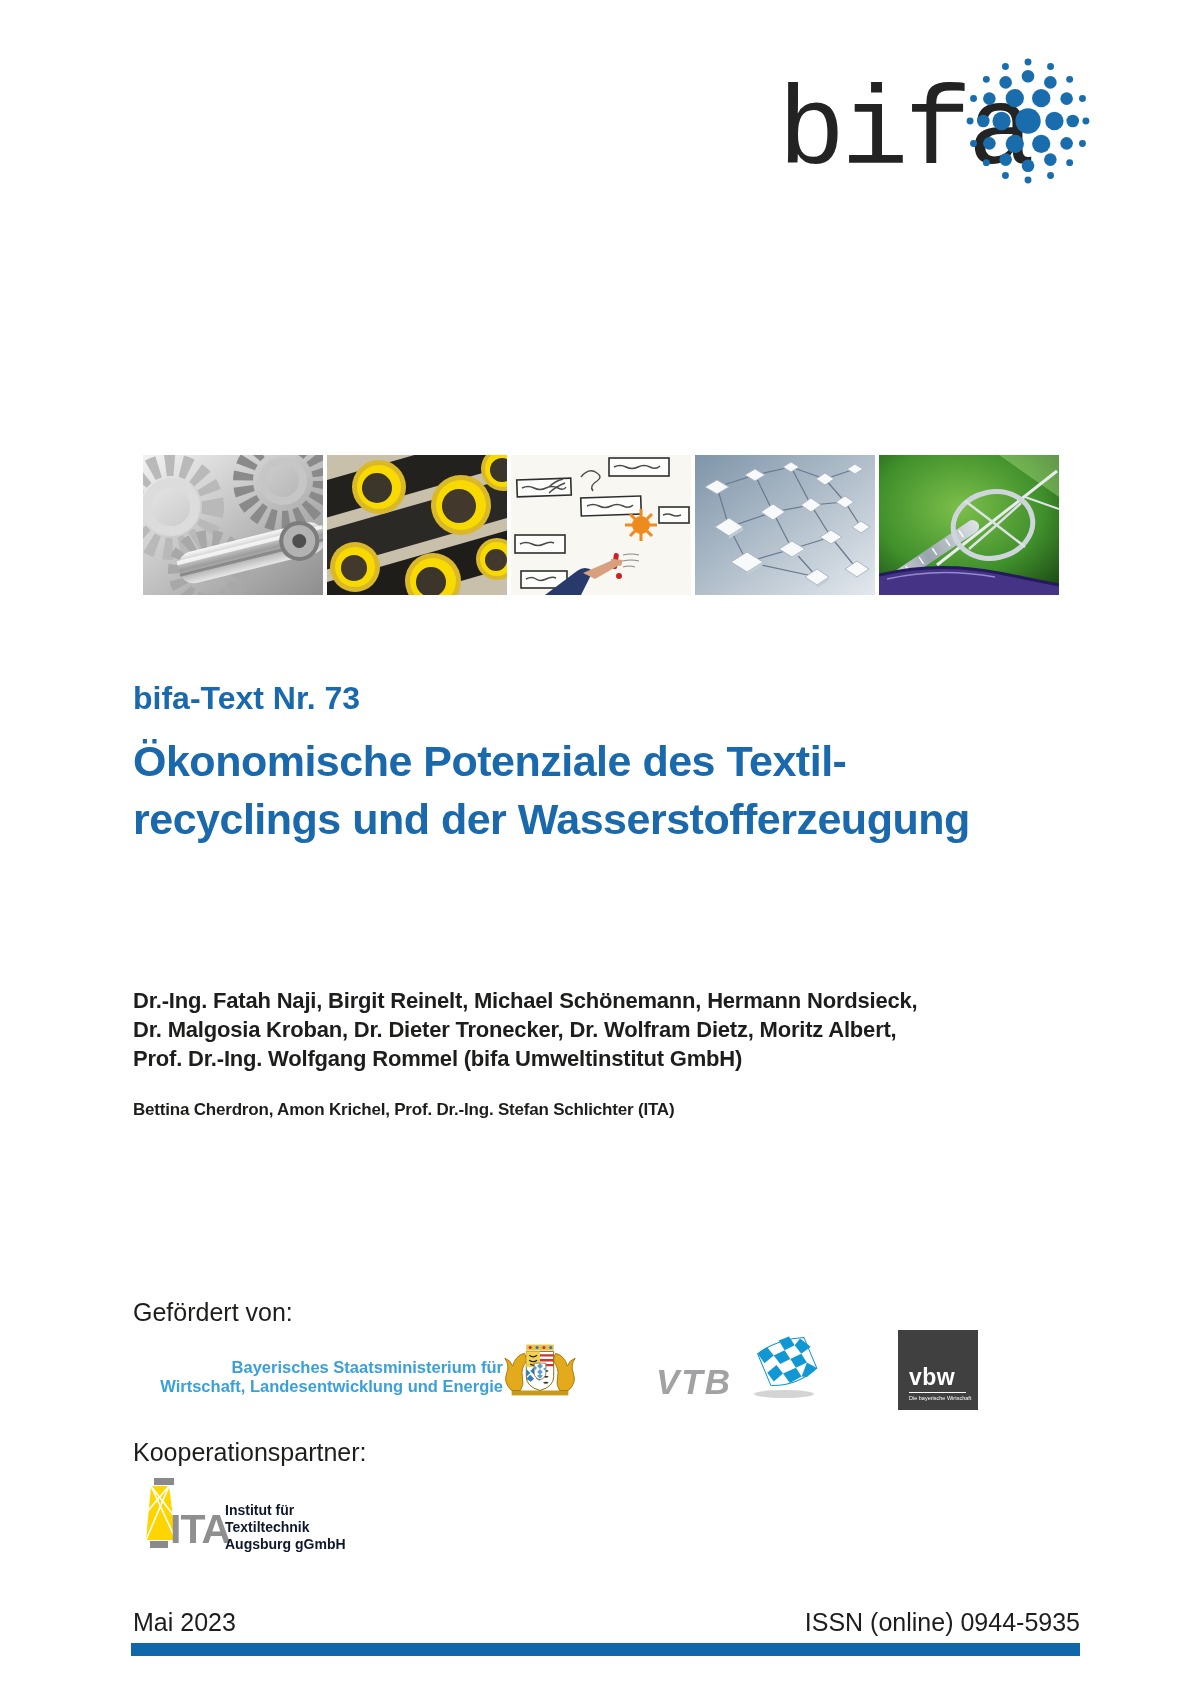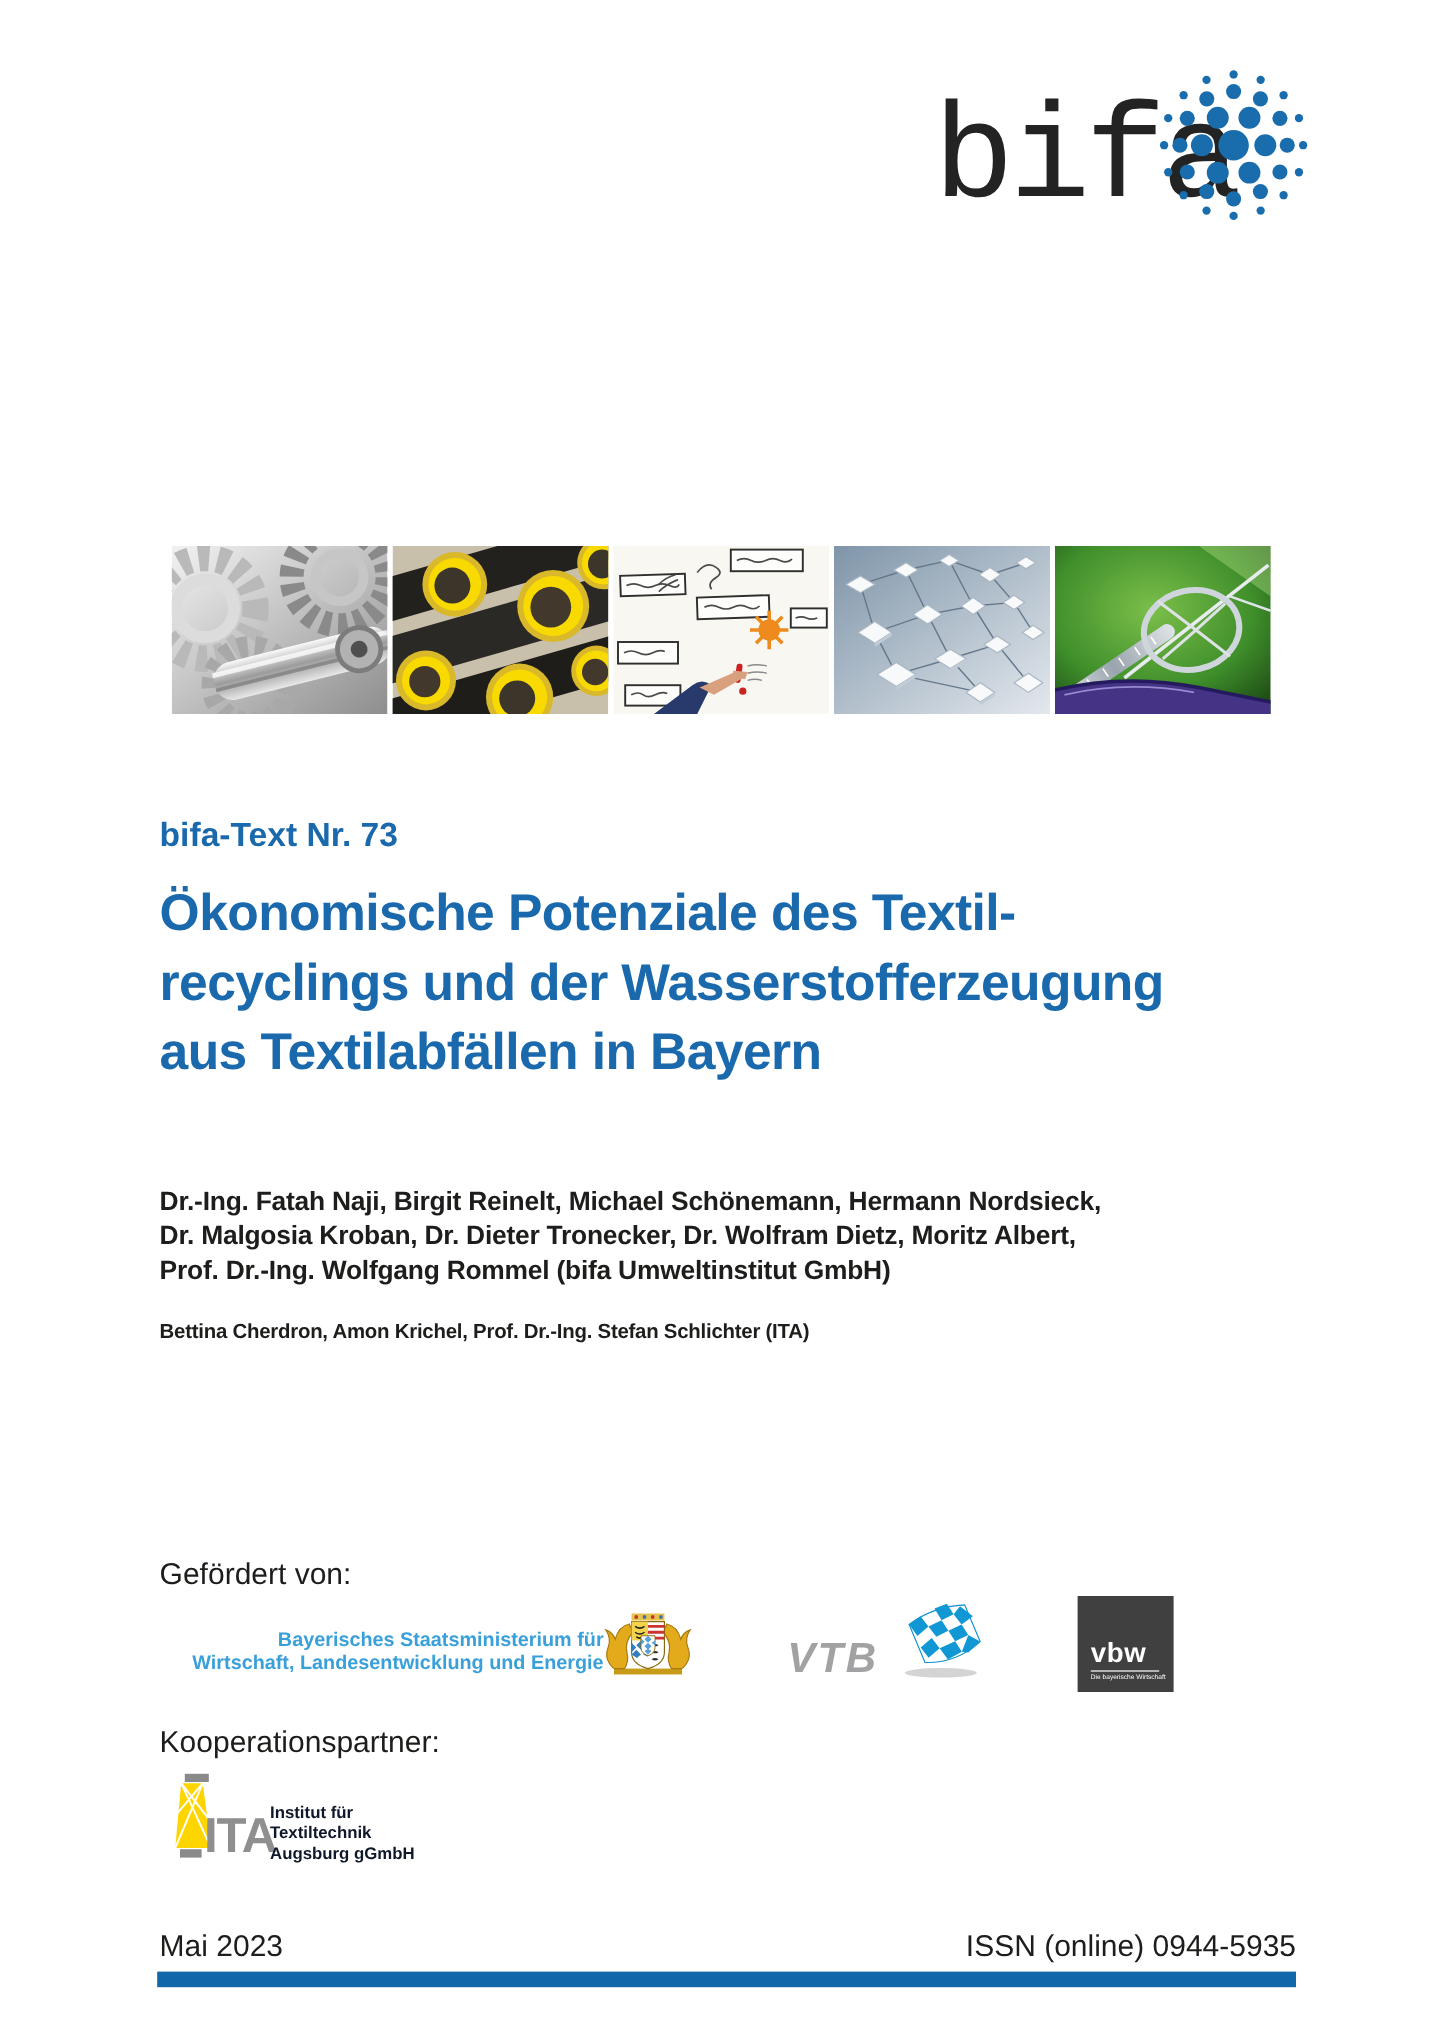"bifa-Text Nr. 73" .series { font-size: 28px -> 32px }
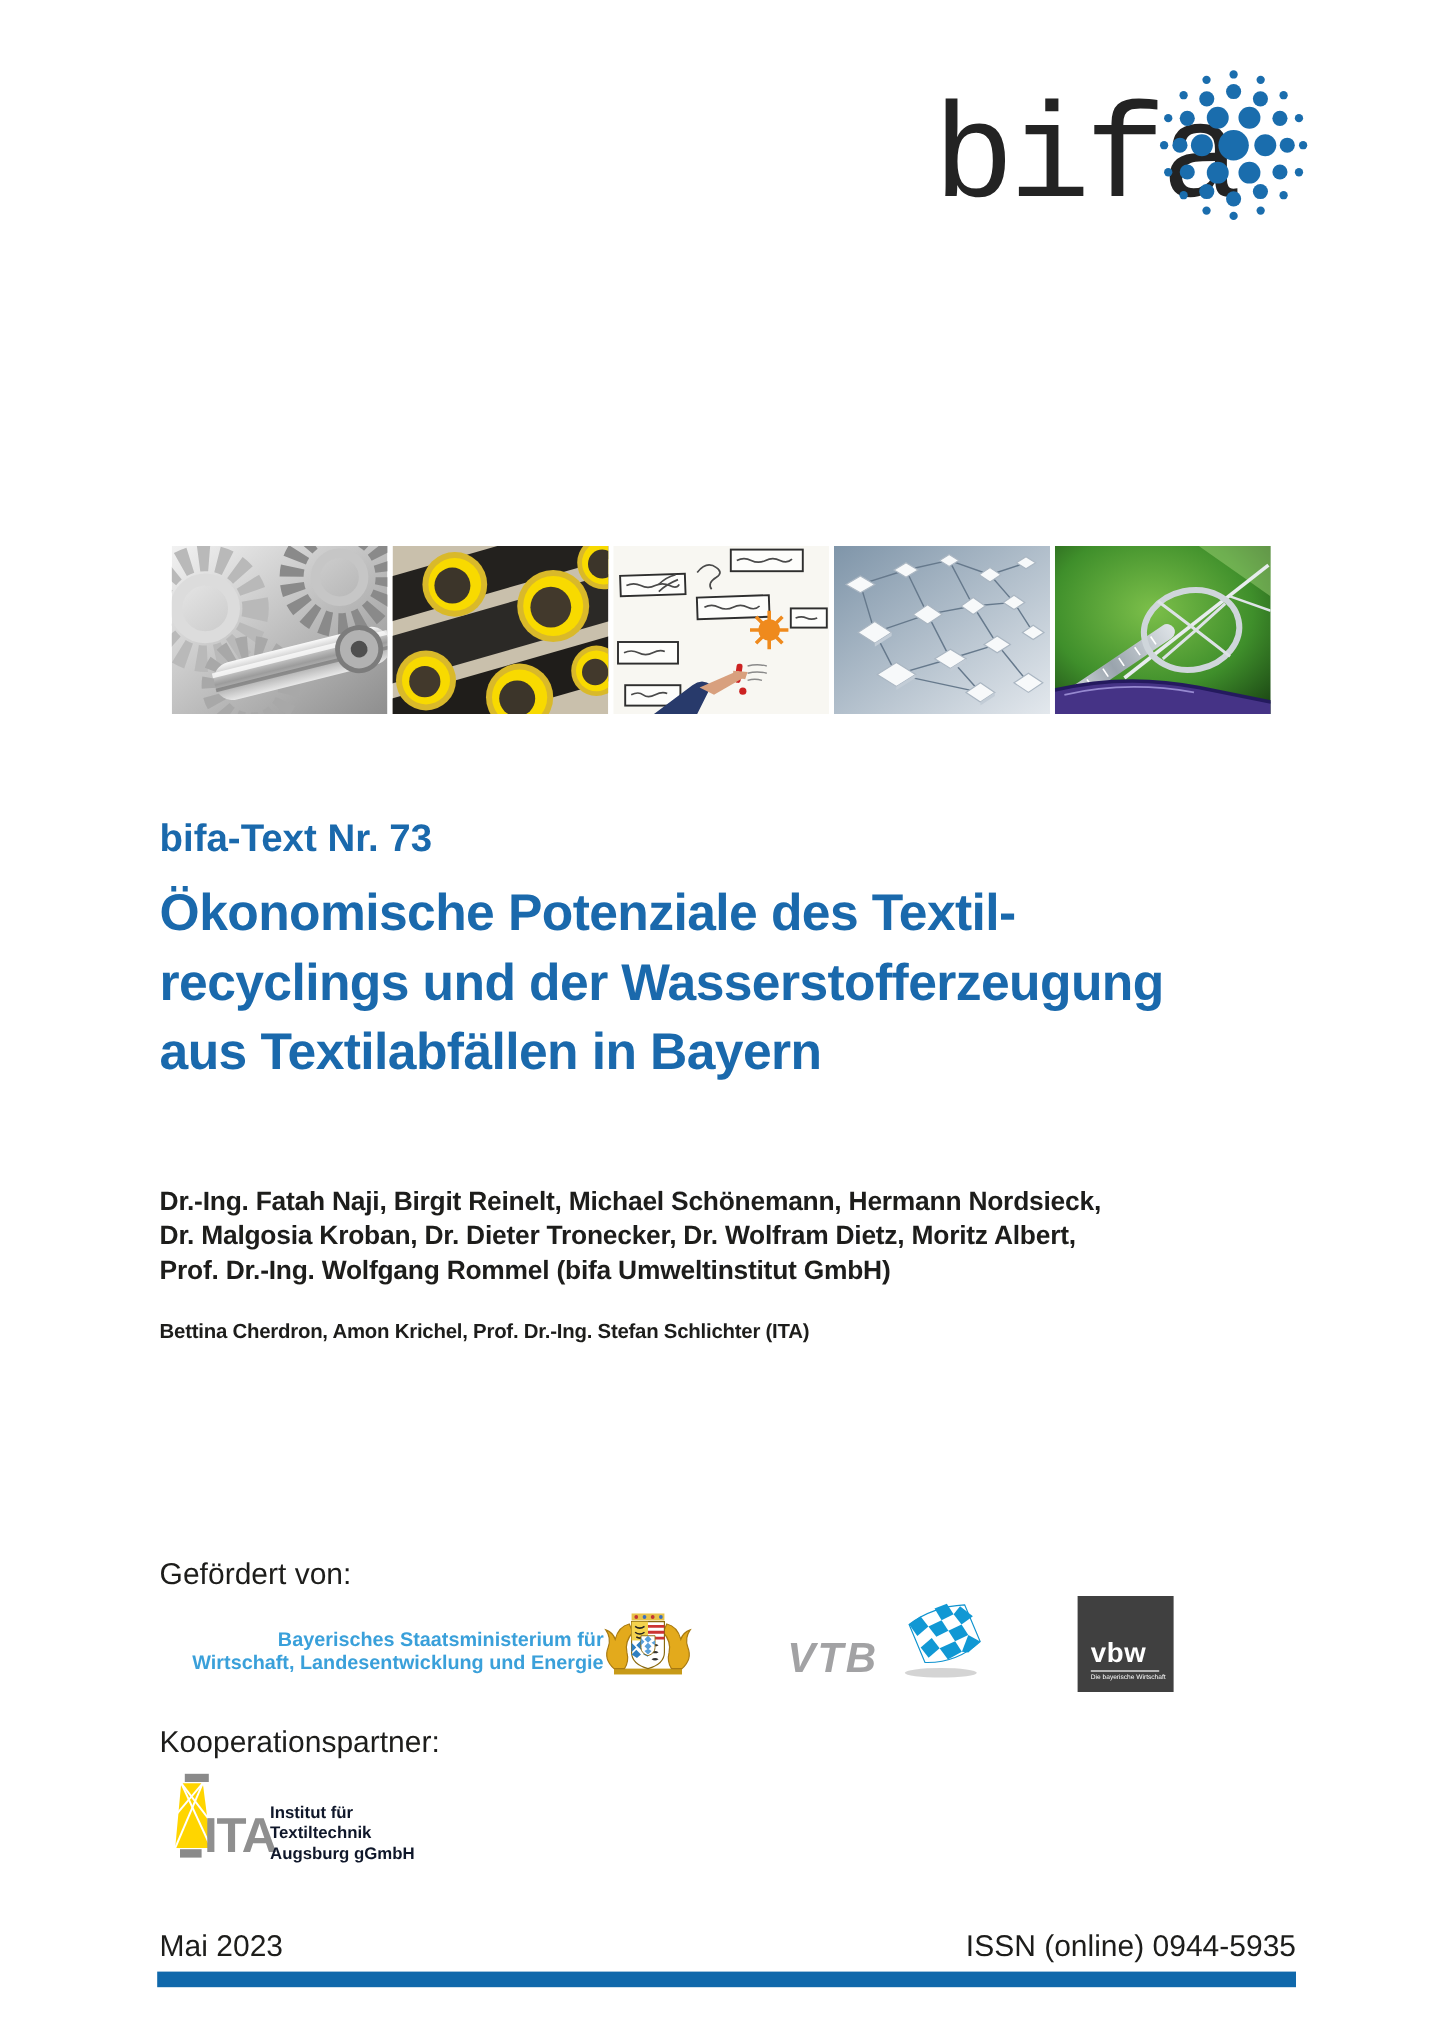"aus Textilabfällen in Bayern" span { html: <span>aus Textilabfällen in Bayern</span> -> none }
